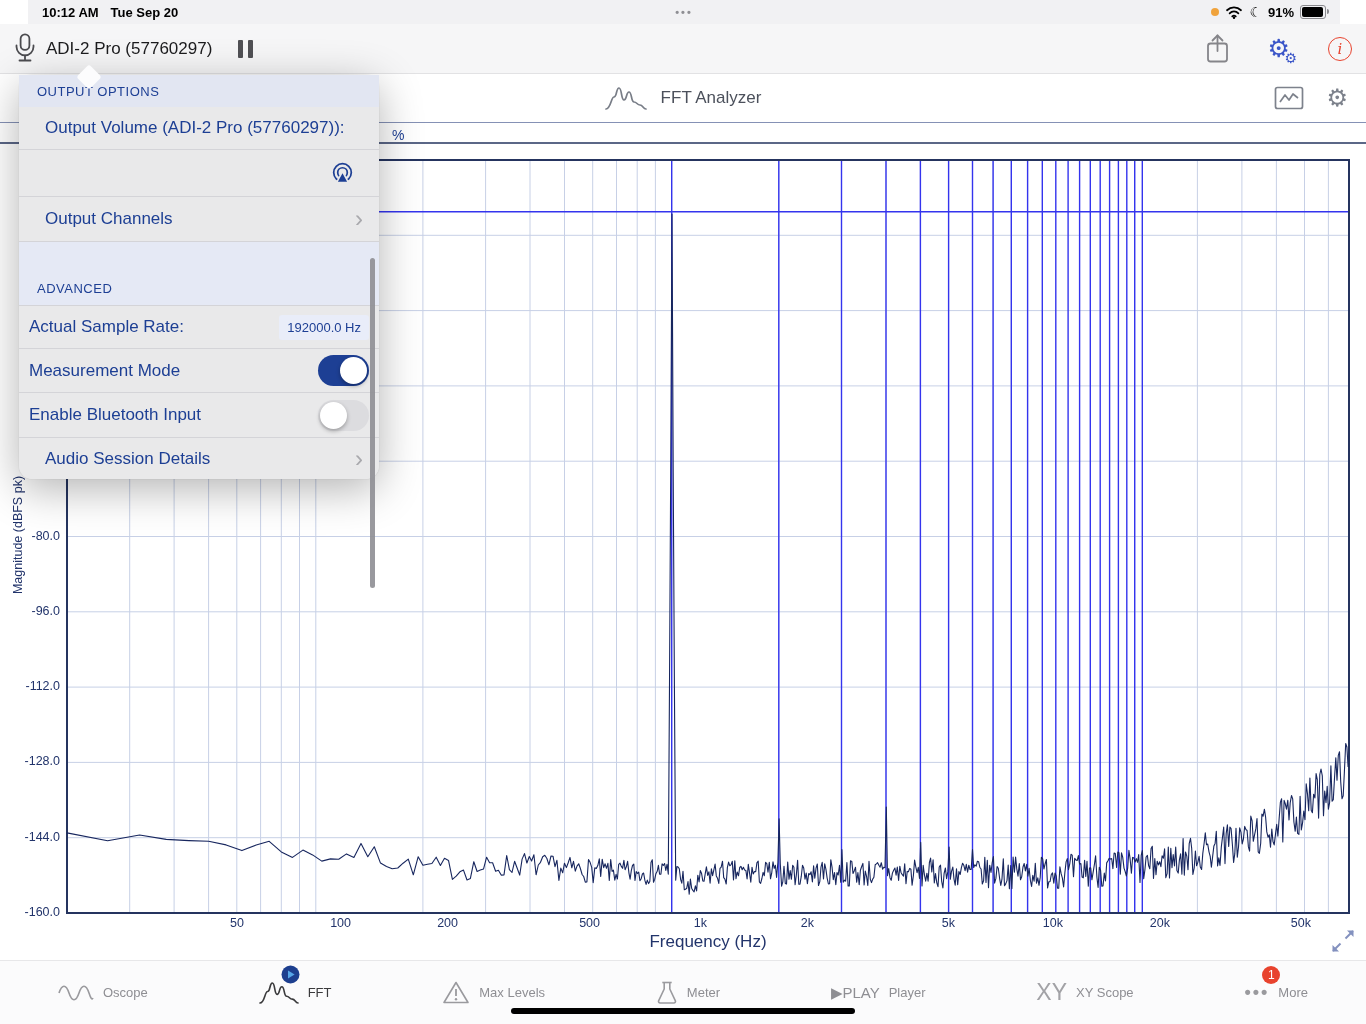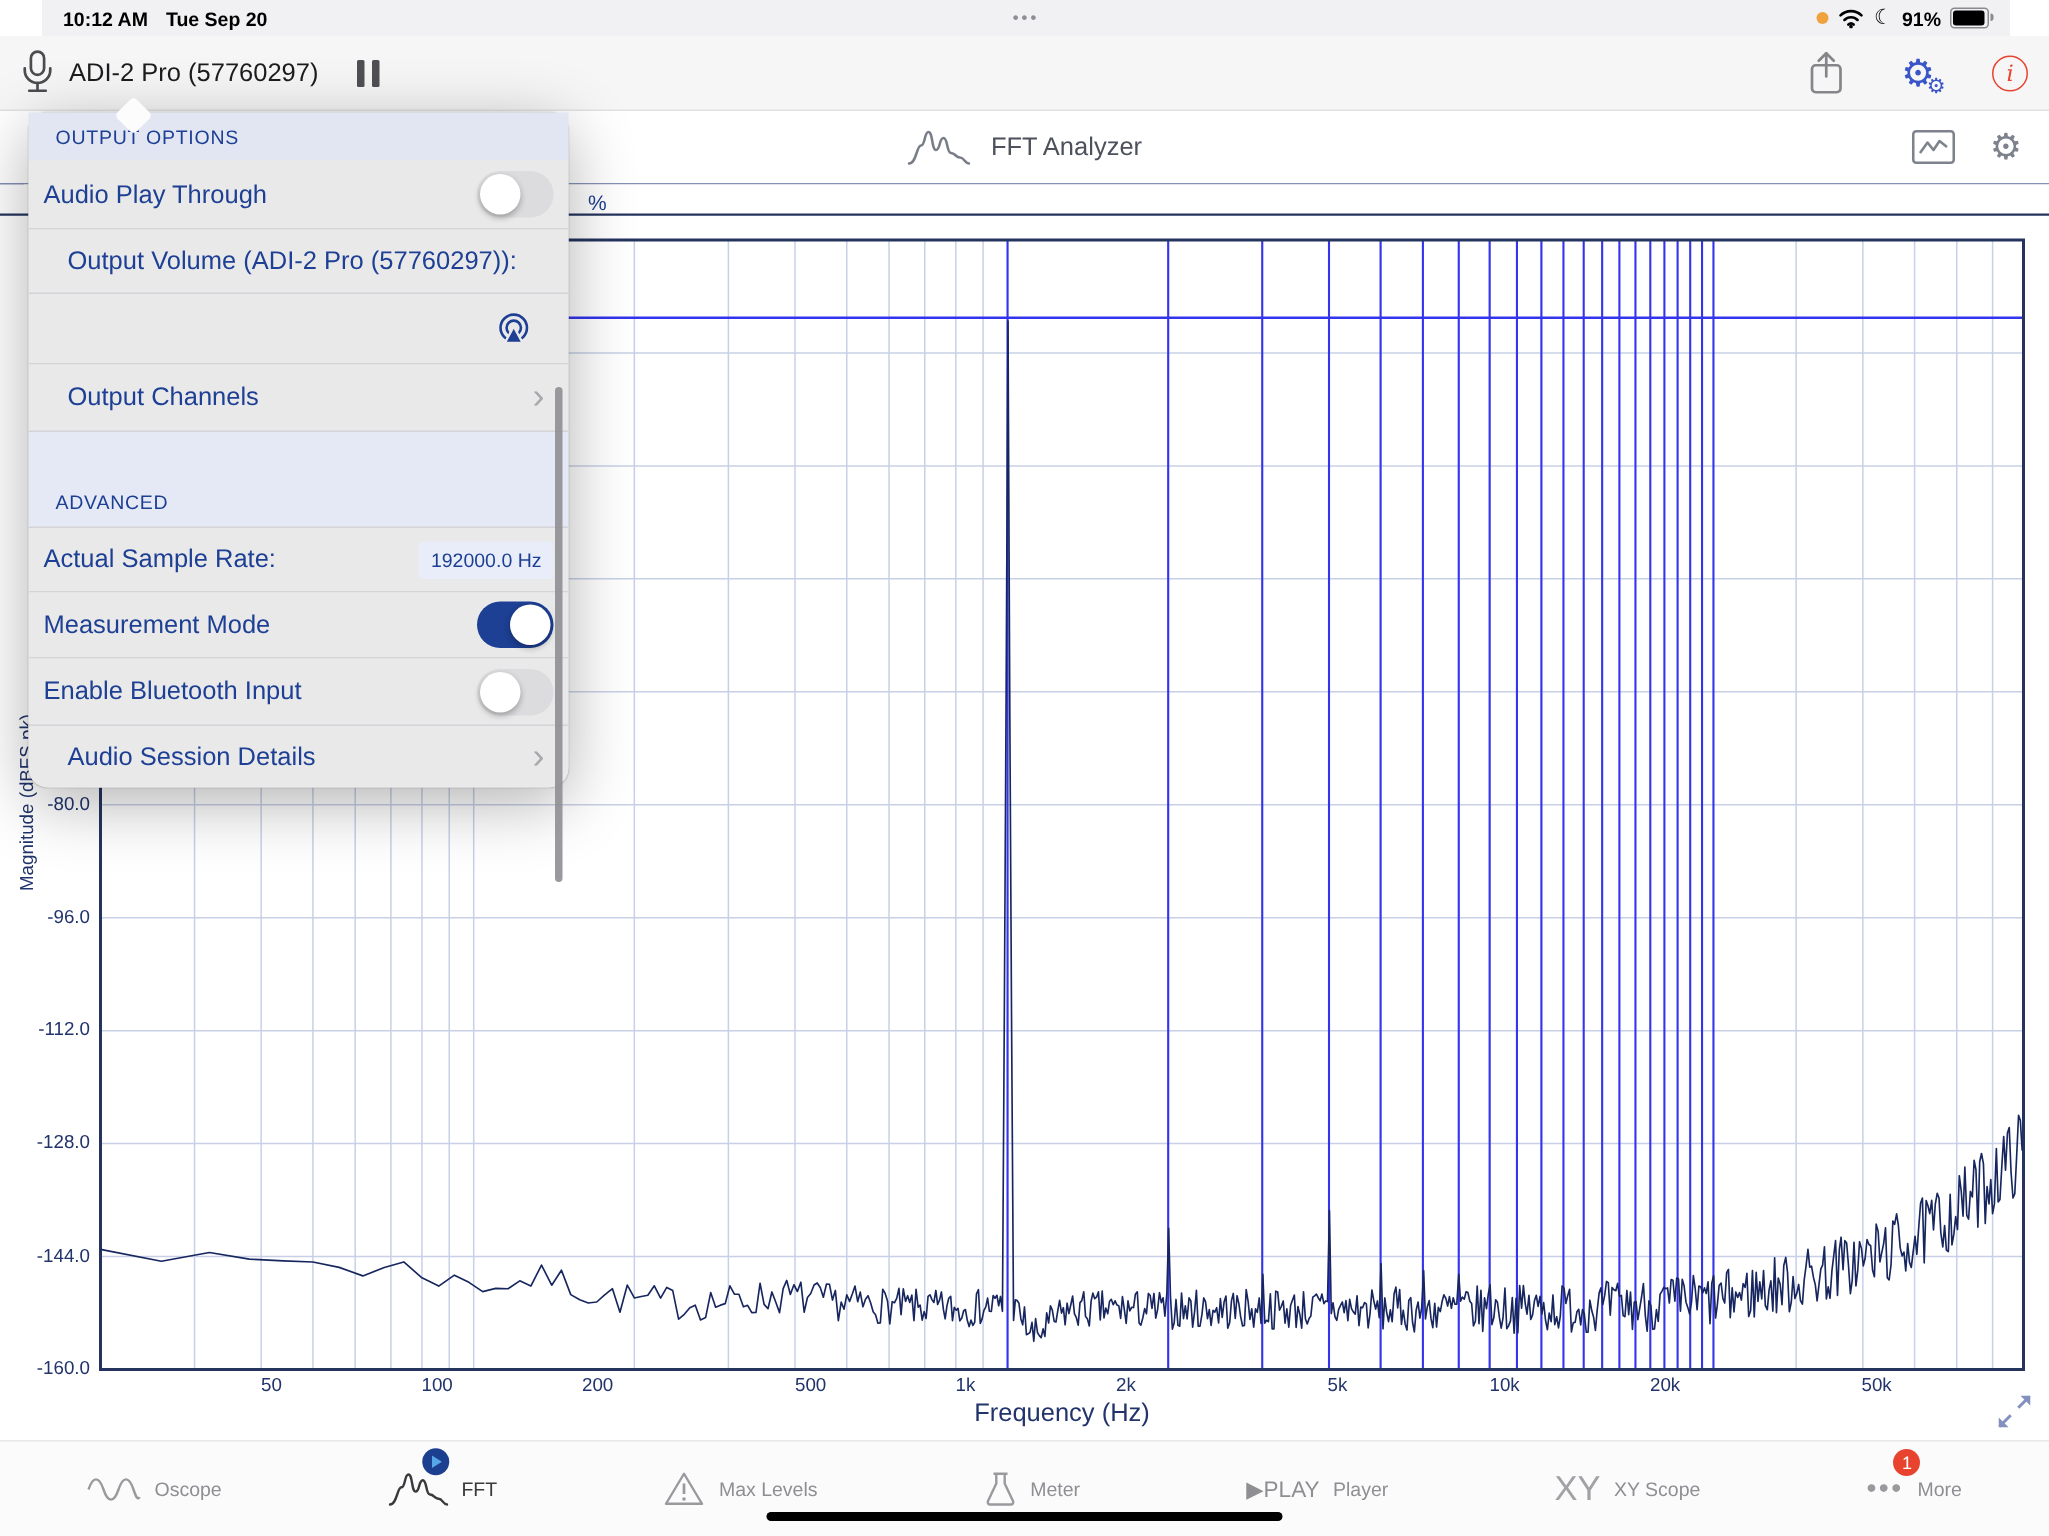"Audio Play Through" div.prow { html: <div> <span>Audio Play Through</span> <span> <span></span> </span> </div> -> none }
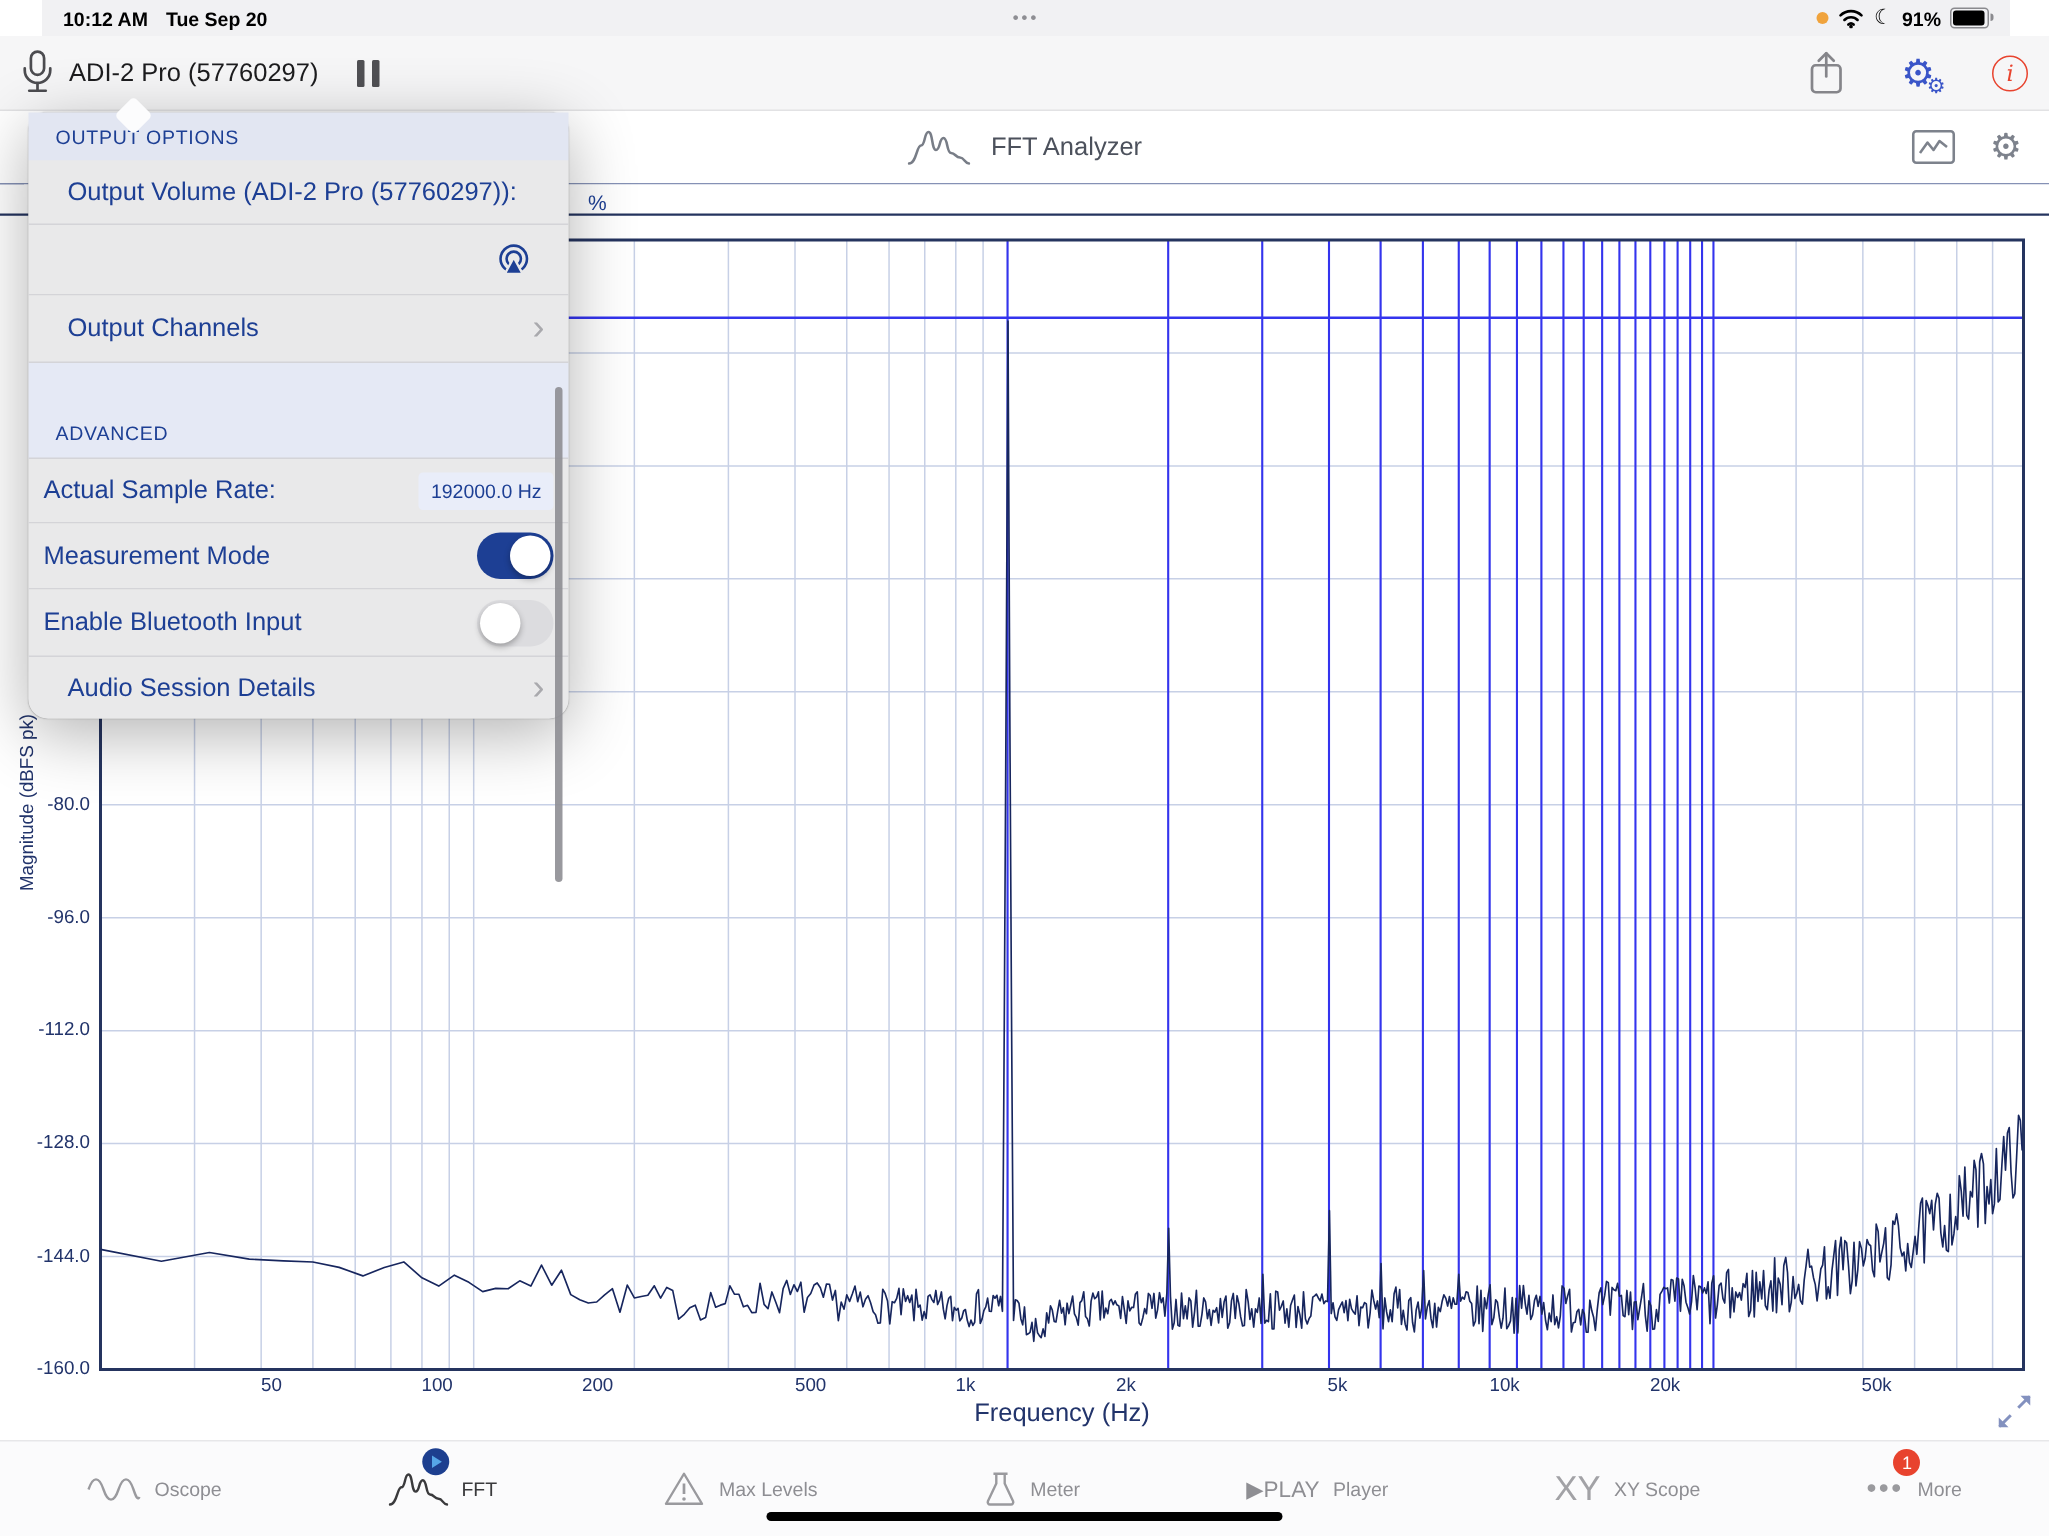"50" .xtick { text-align: left -> right }
